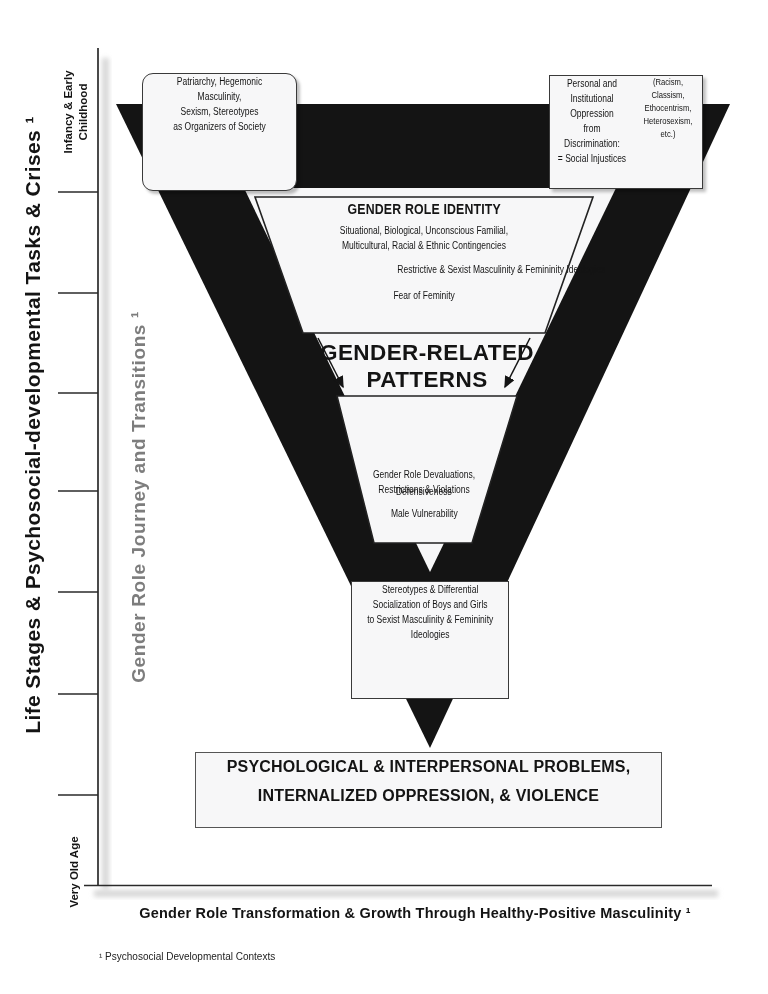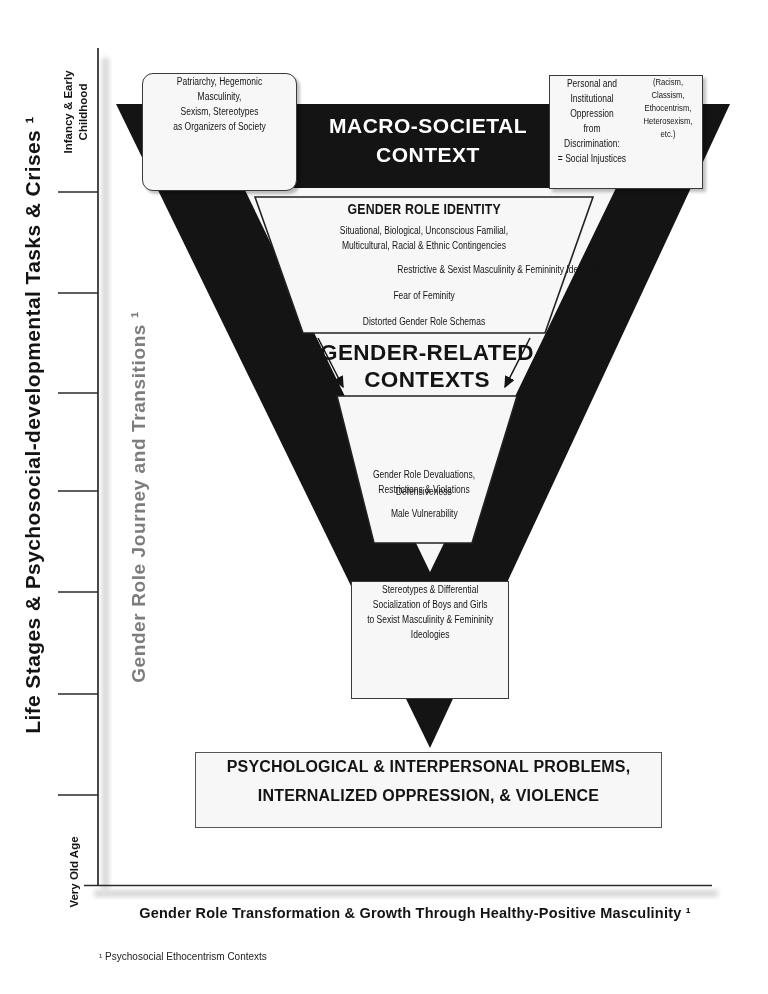"MACRO-SOCIETAL" div.txt { html: <div> <span>MACRO-SOCIETAL CONTEXT</span> </div> -> none }
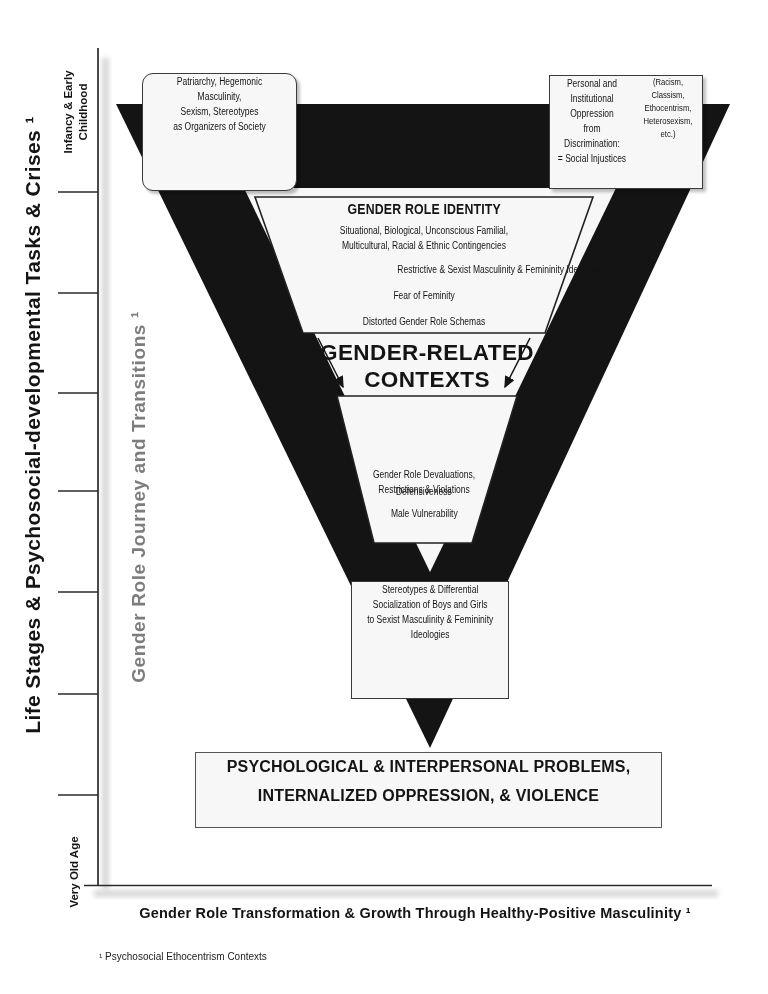"Distorted Gender Role Schemas" div.txt { html: <div> <span>Distorted Gender Role Schemas</span> </div> -> none }
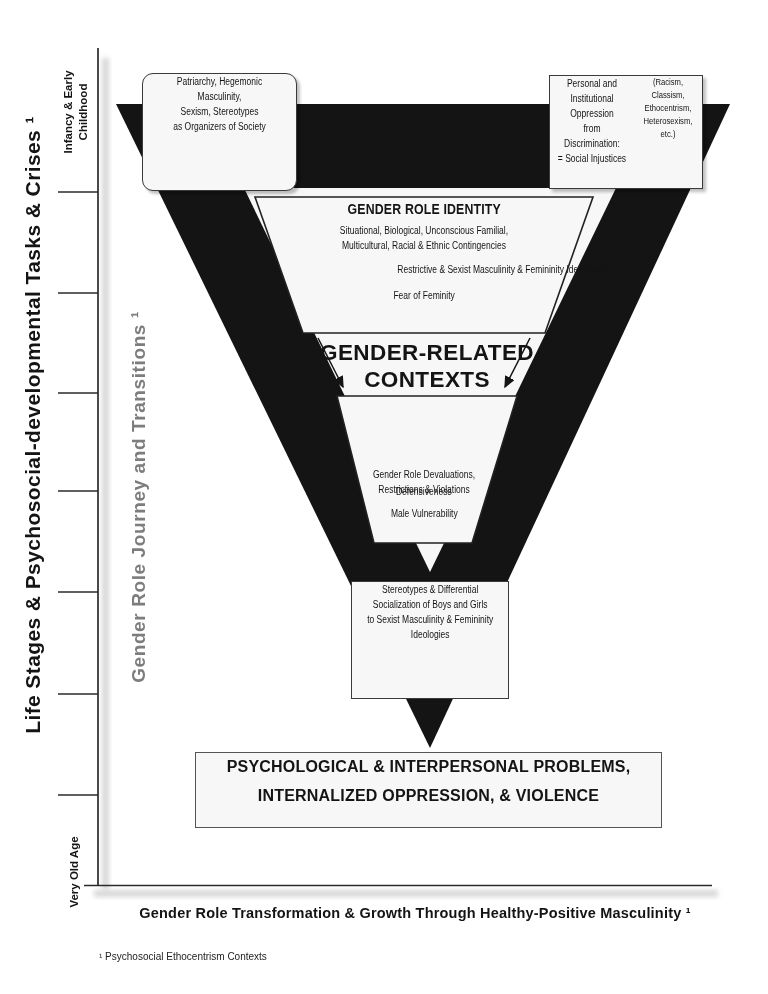"GENDER-RELATED" span.cx100 { text: CONTEXTS -> PATTERNS }
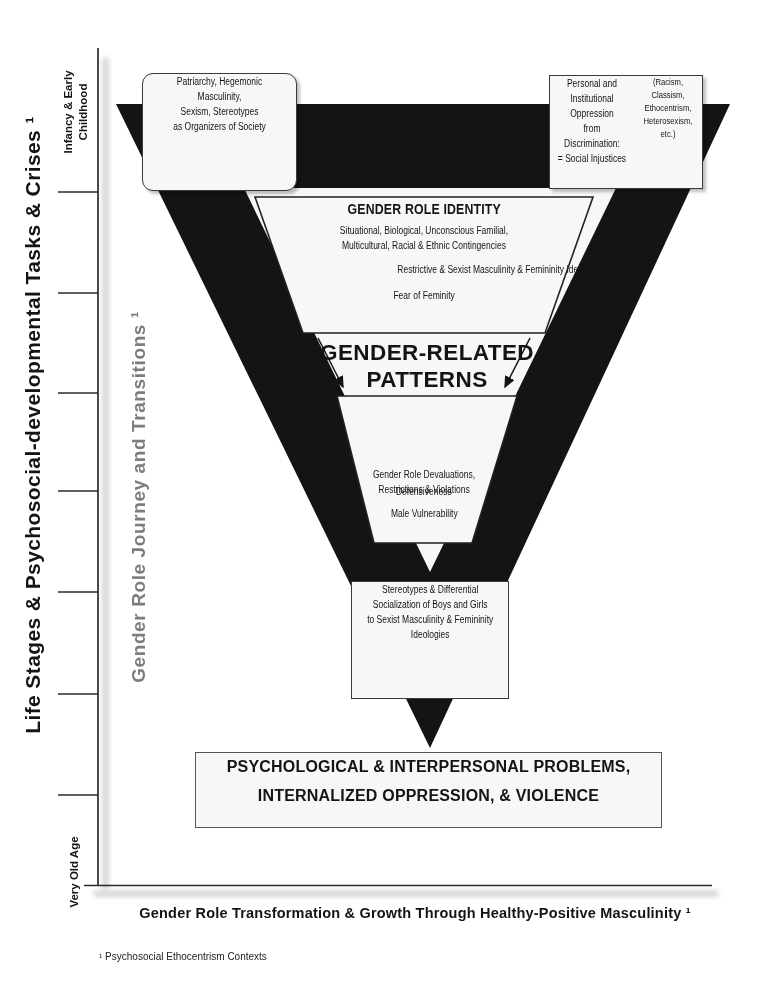"¹ Psychosocial Ethocentrism Contexts" span { text: Ethocentrism -> Developmental }
